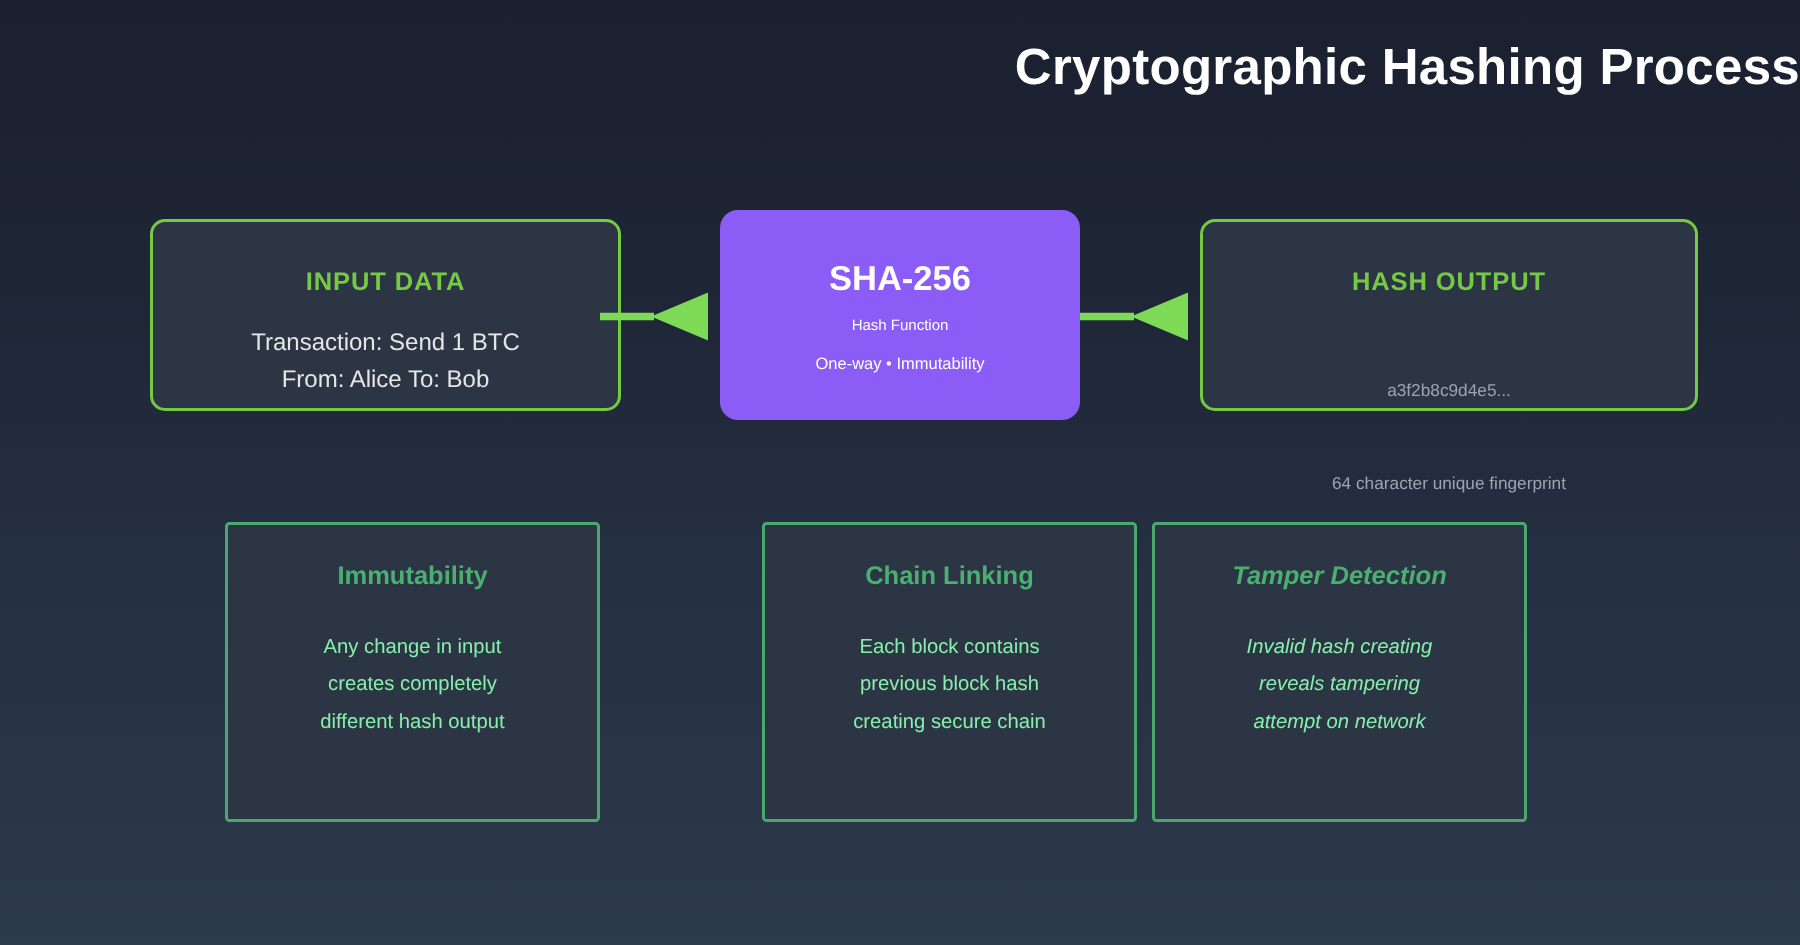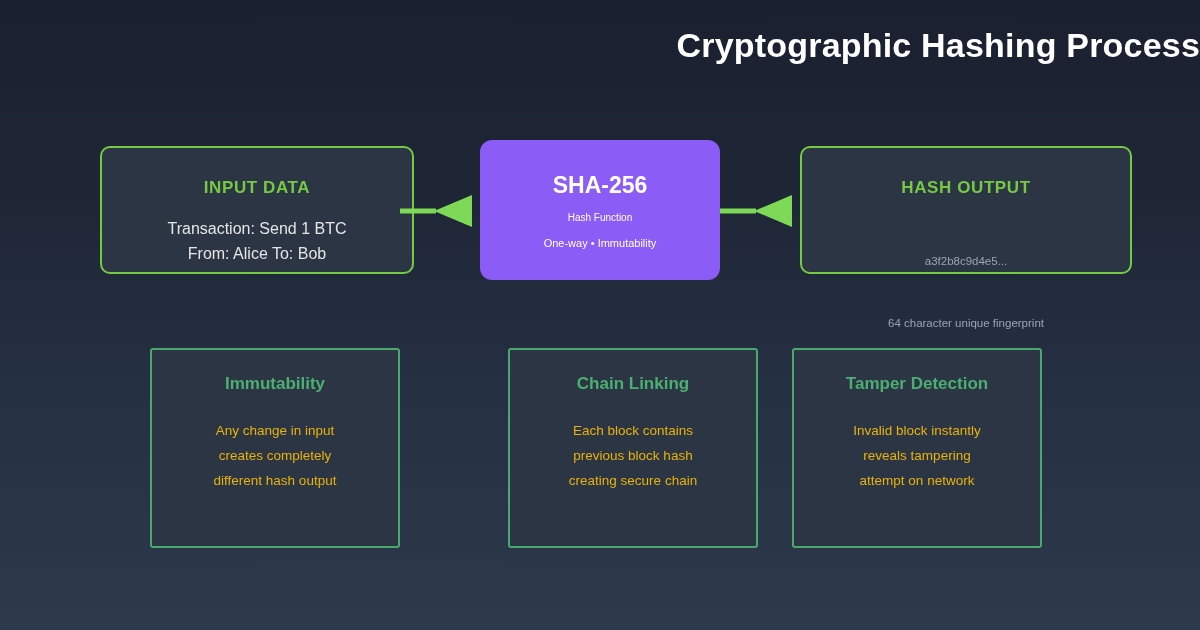"Tamper Detection" .card-bottom.b3 { font-style: none -> italic; left: 792px -> 768px }
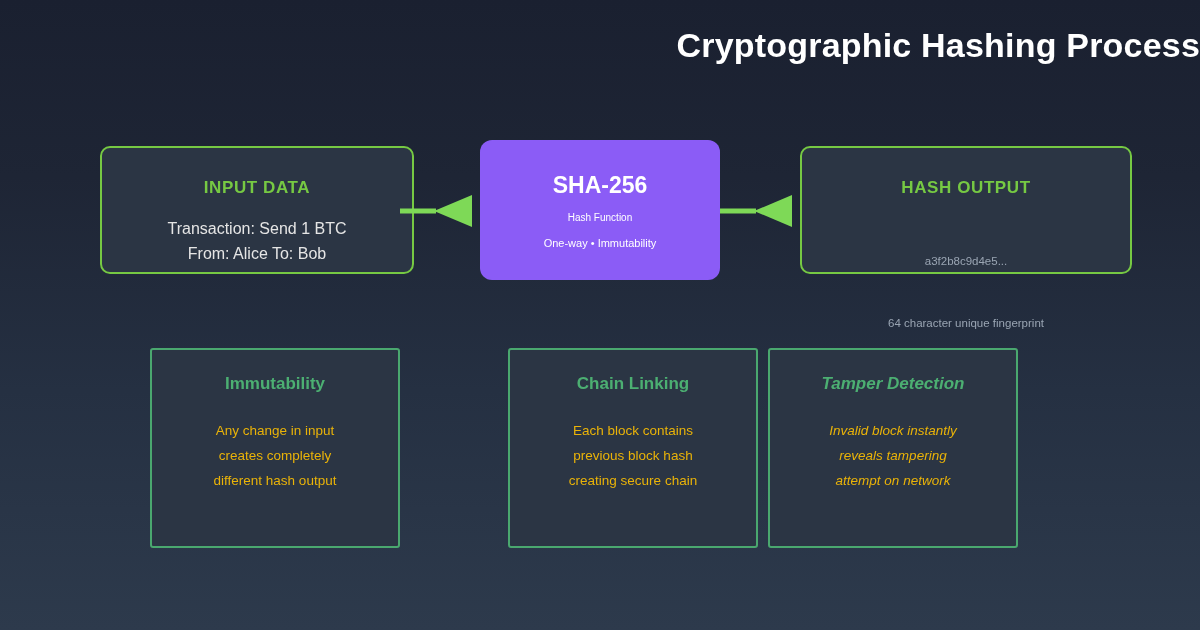"Any change in input" .card-bottom .line { color: #eab308 -> #86efac }
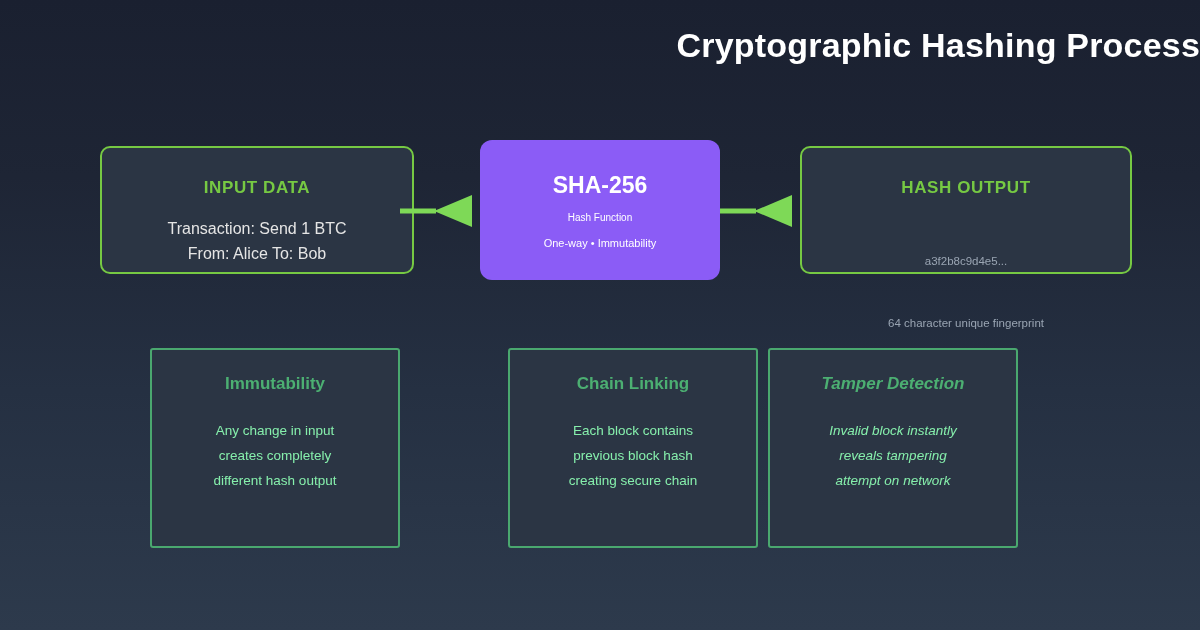"Invalid block instantly" div.line { text: block instantly -> hash creating }
